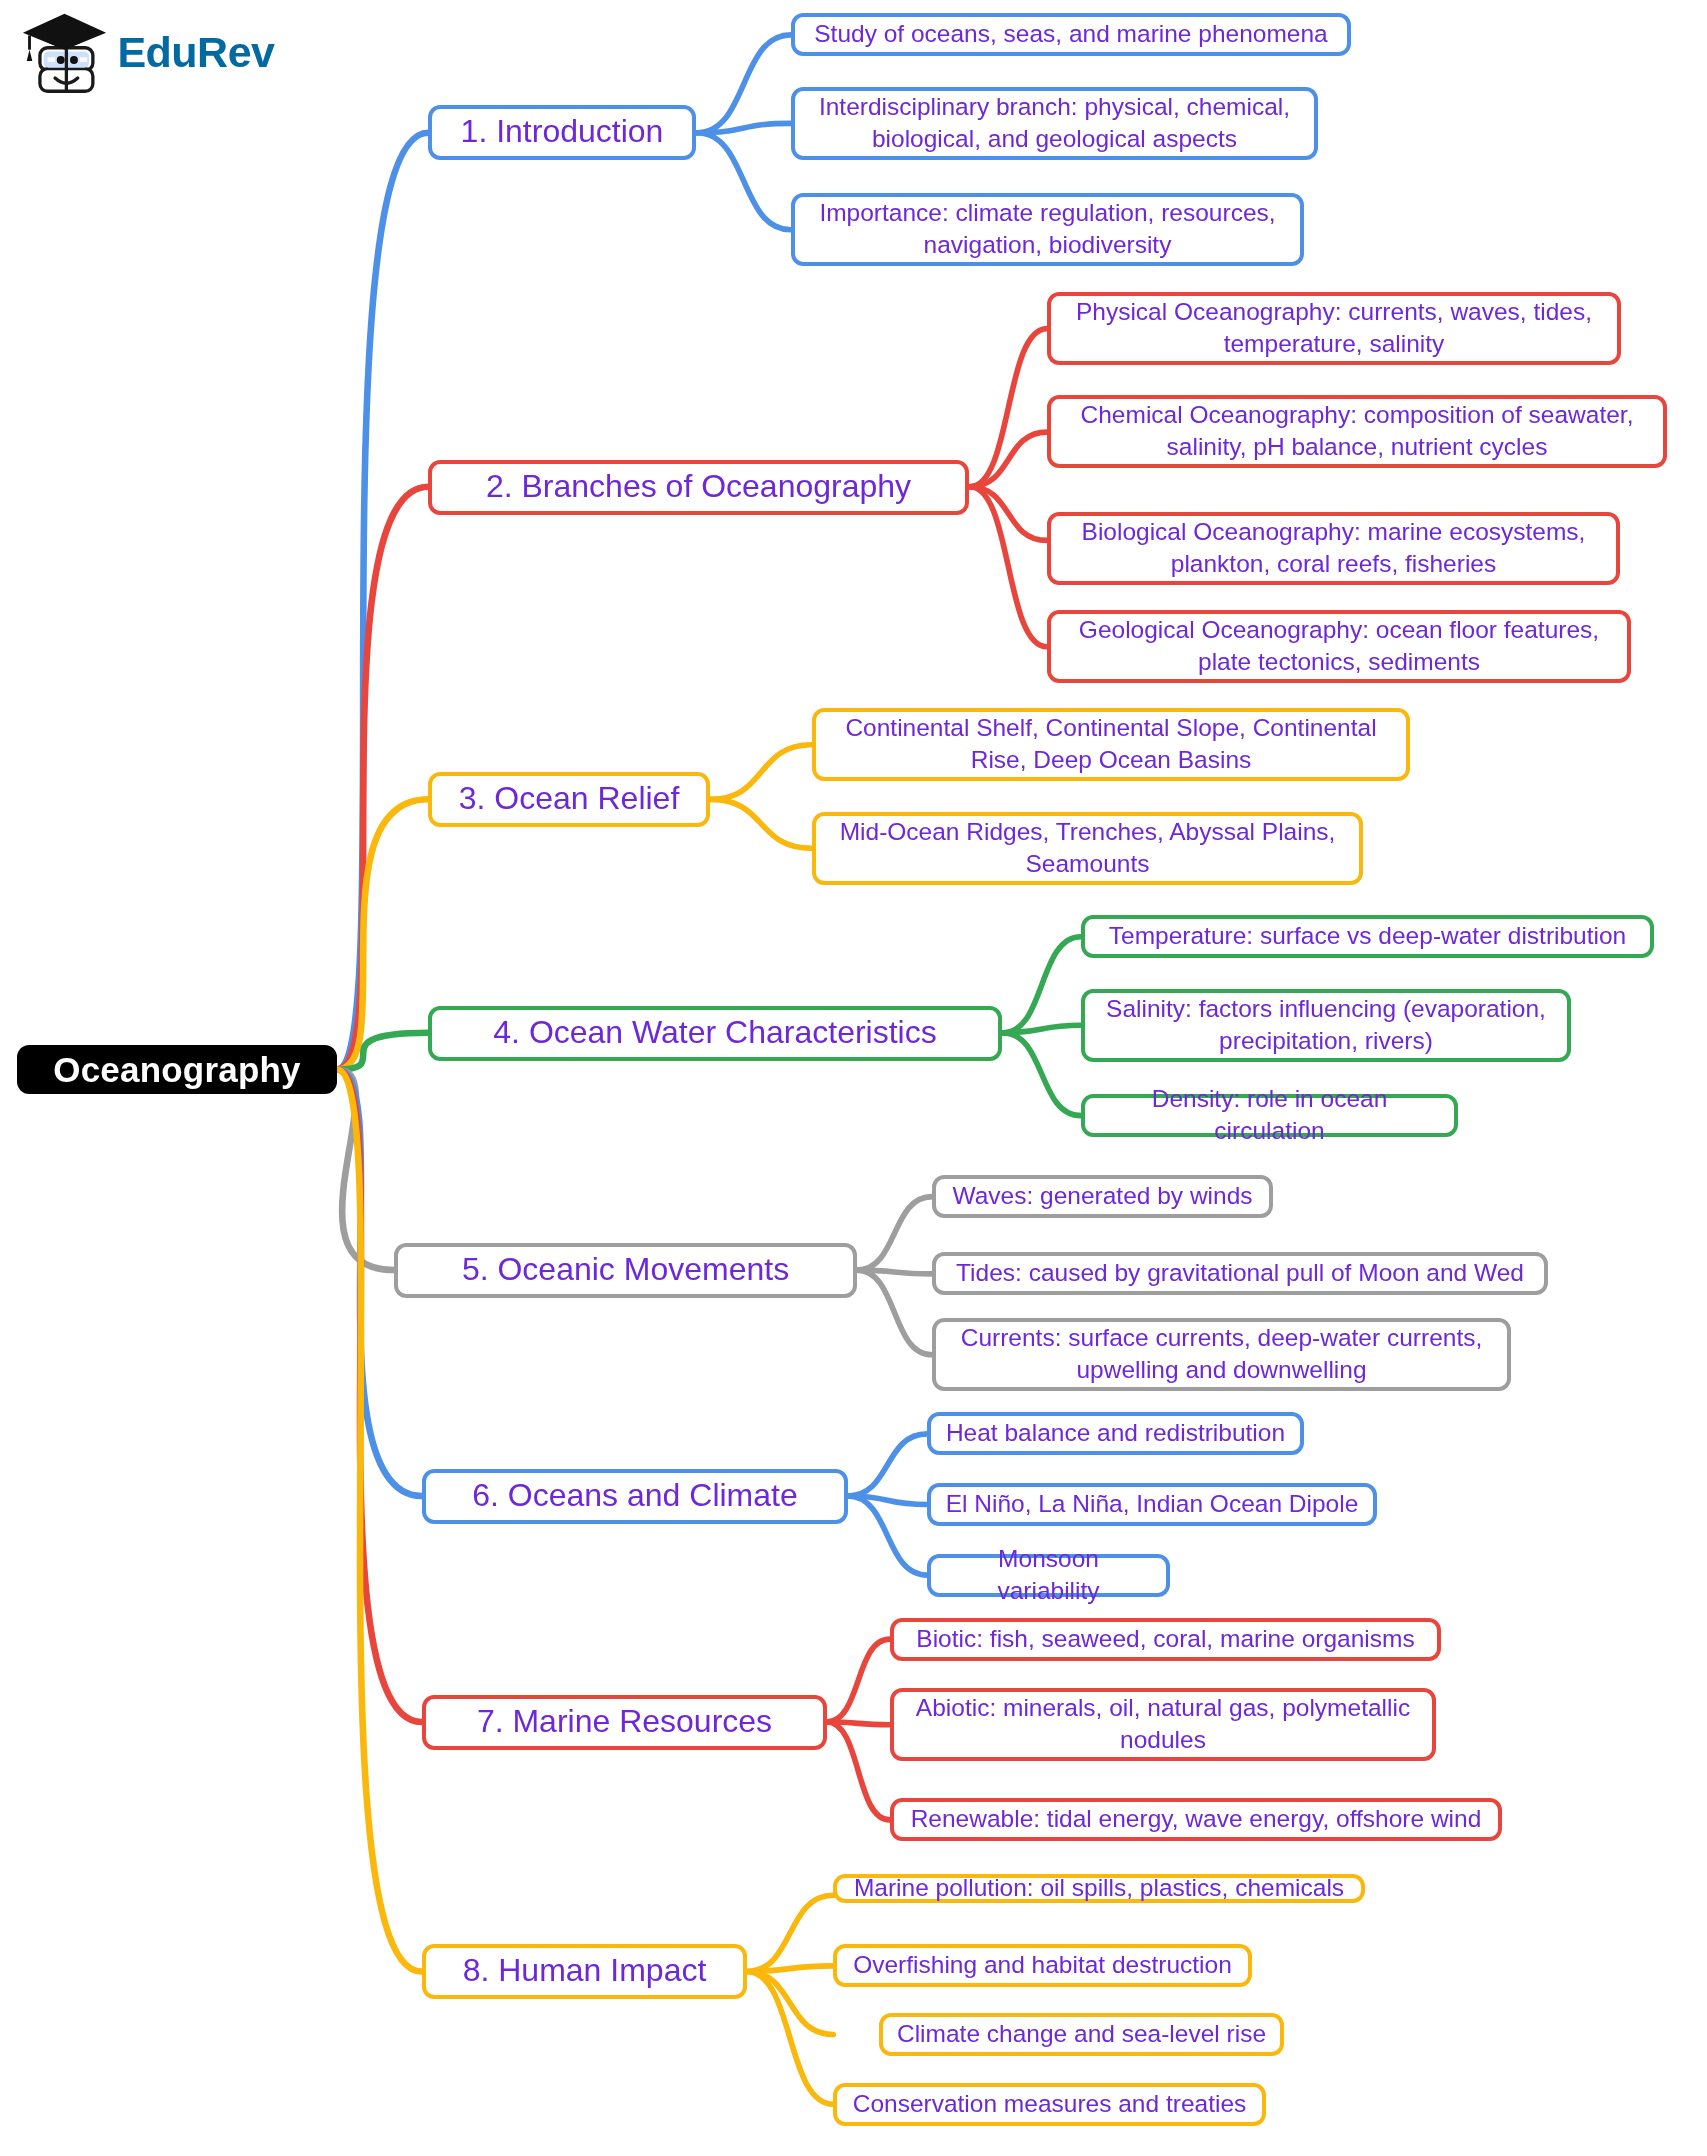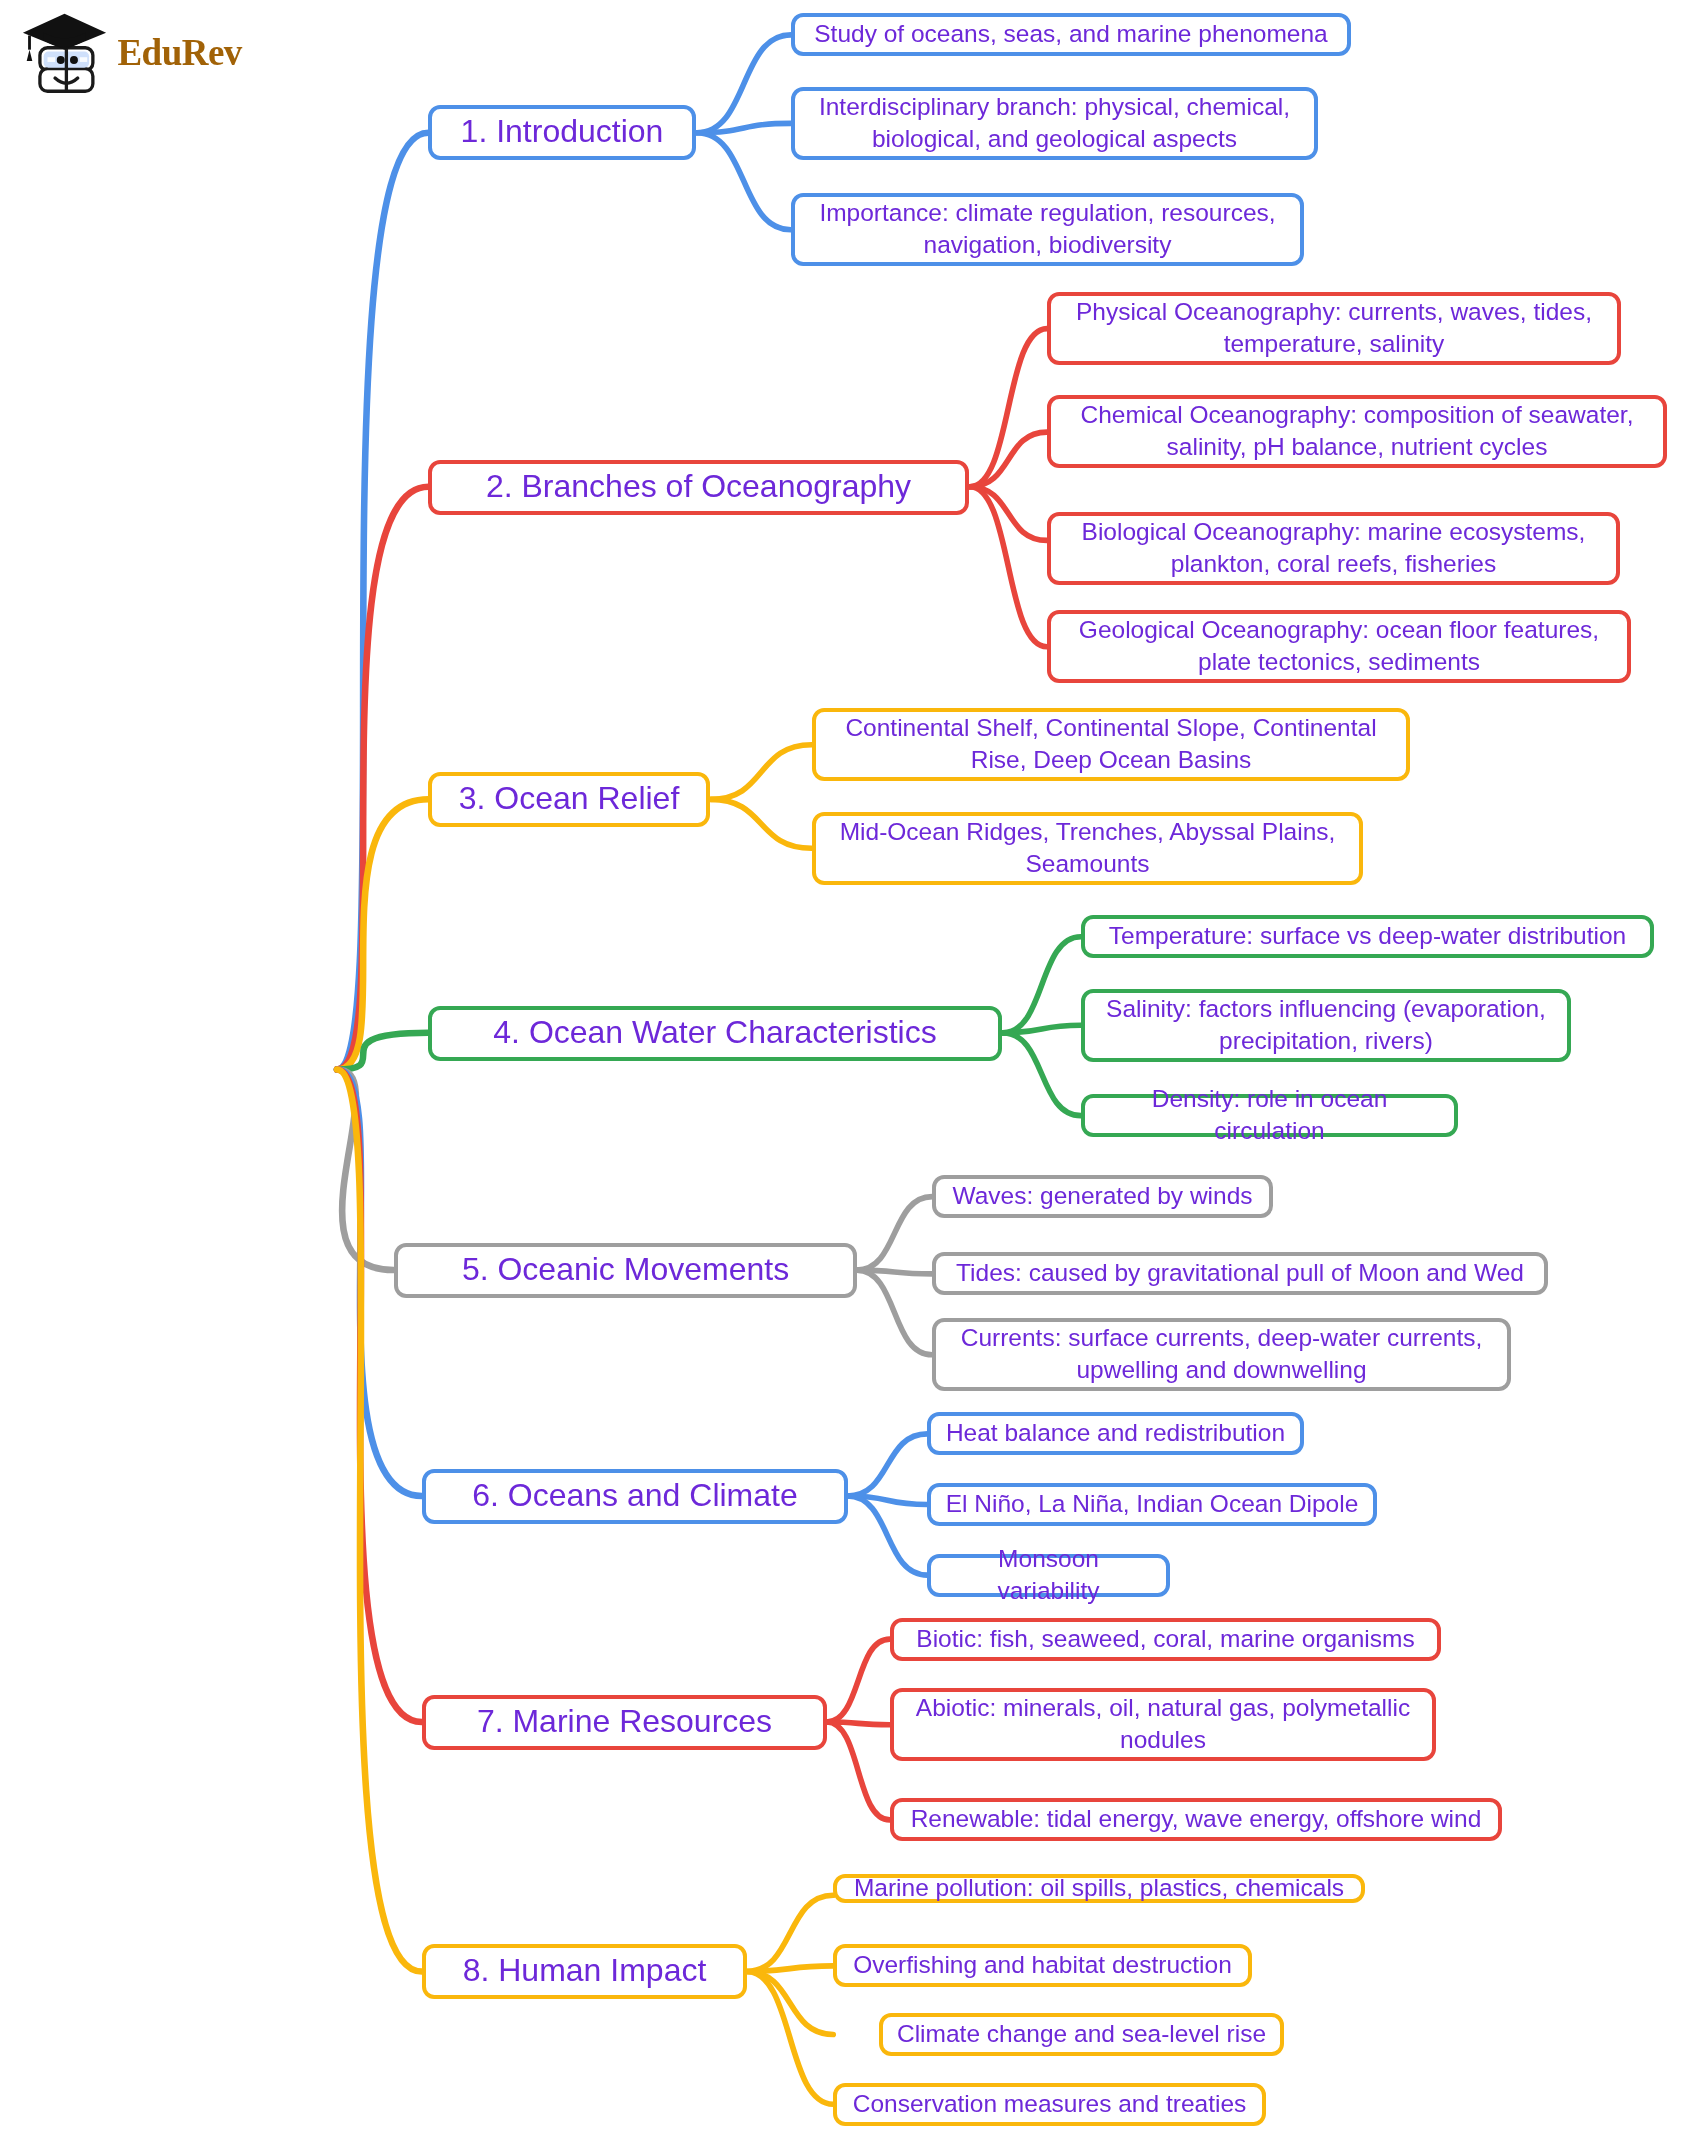"EduRev" .logo-text { color: #a16207 -> #0369a1; font-family: Liberation Serif, serif -> none; font-size: 37px -> 43px }
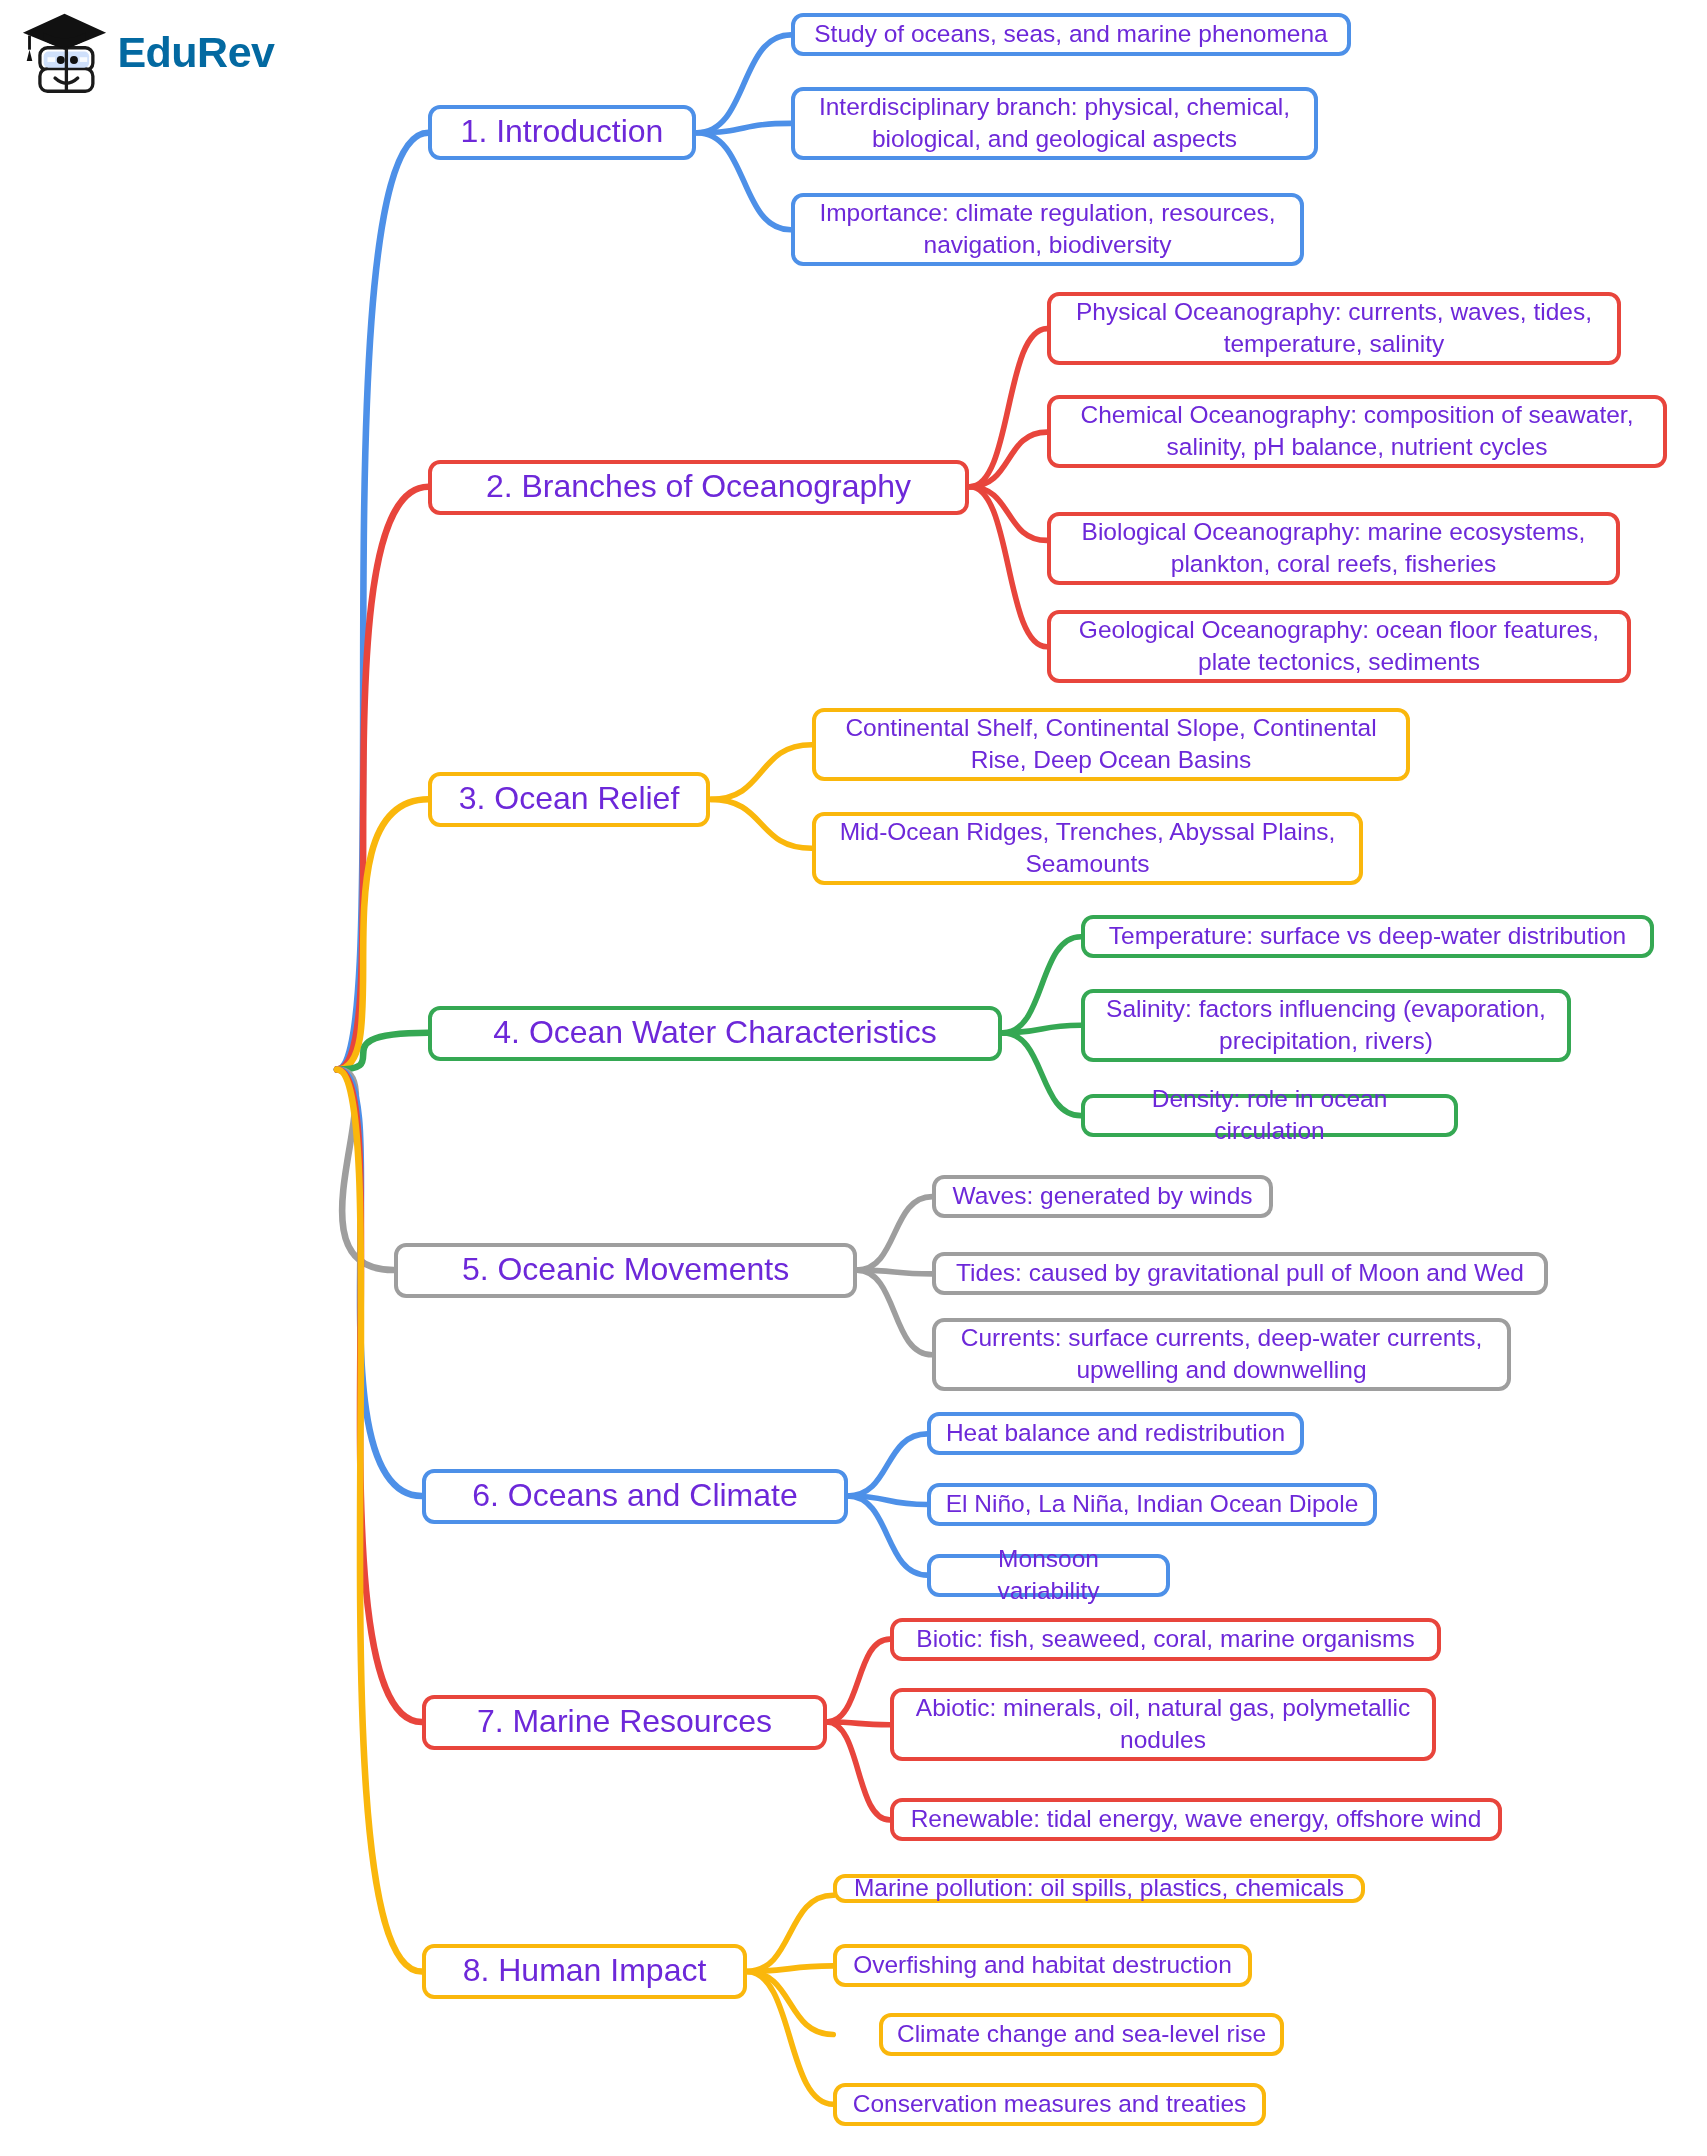"Oceanography" div.root-node { html: none -> <div>Oceanography</div> }
